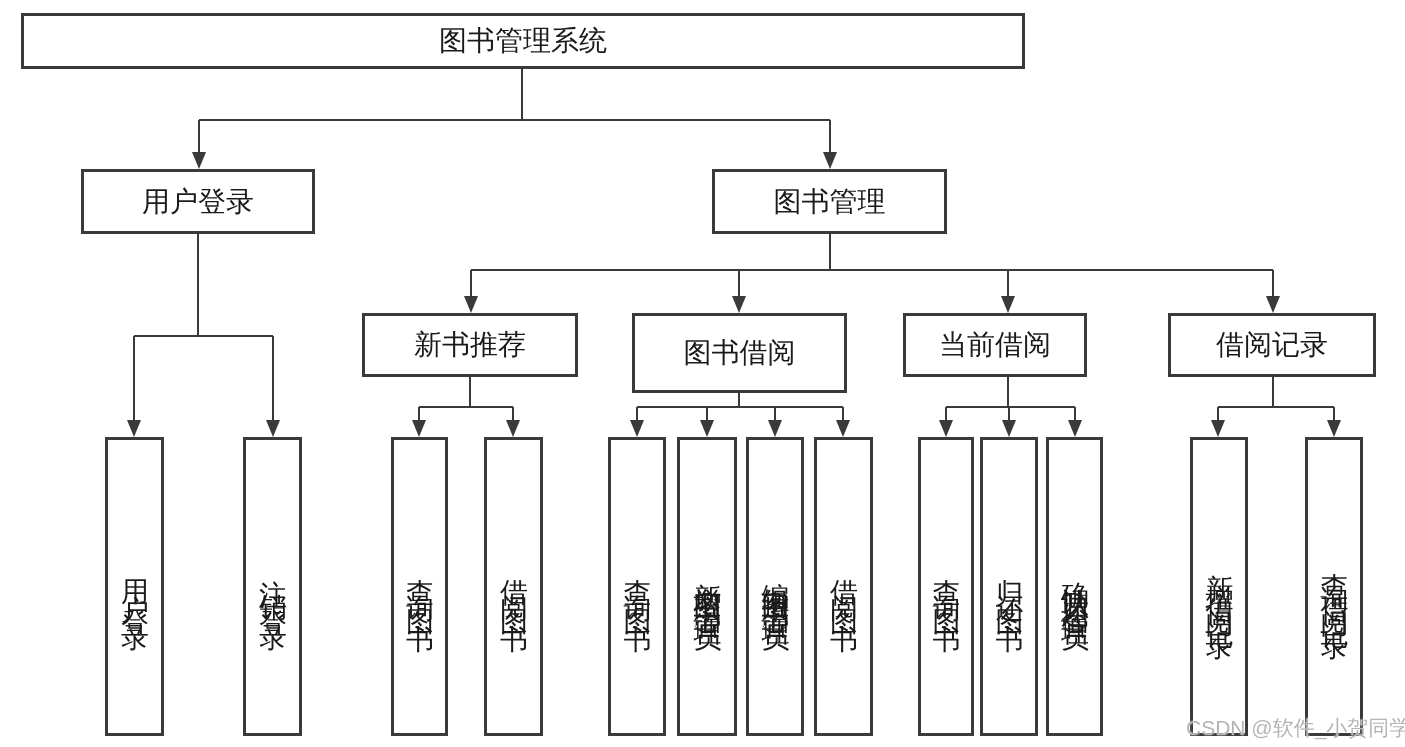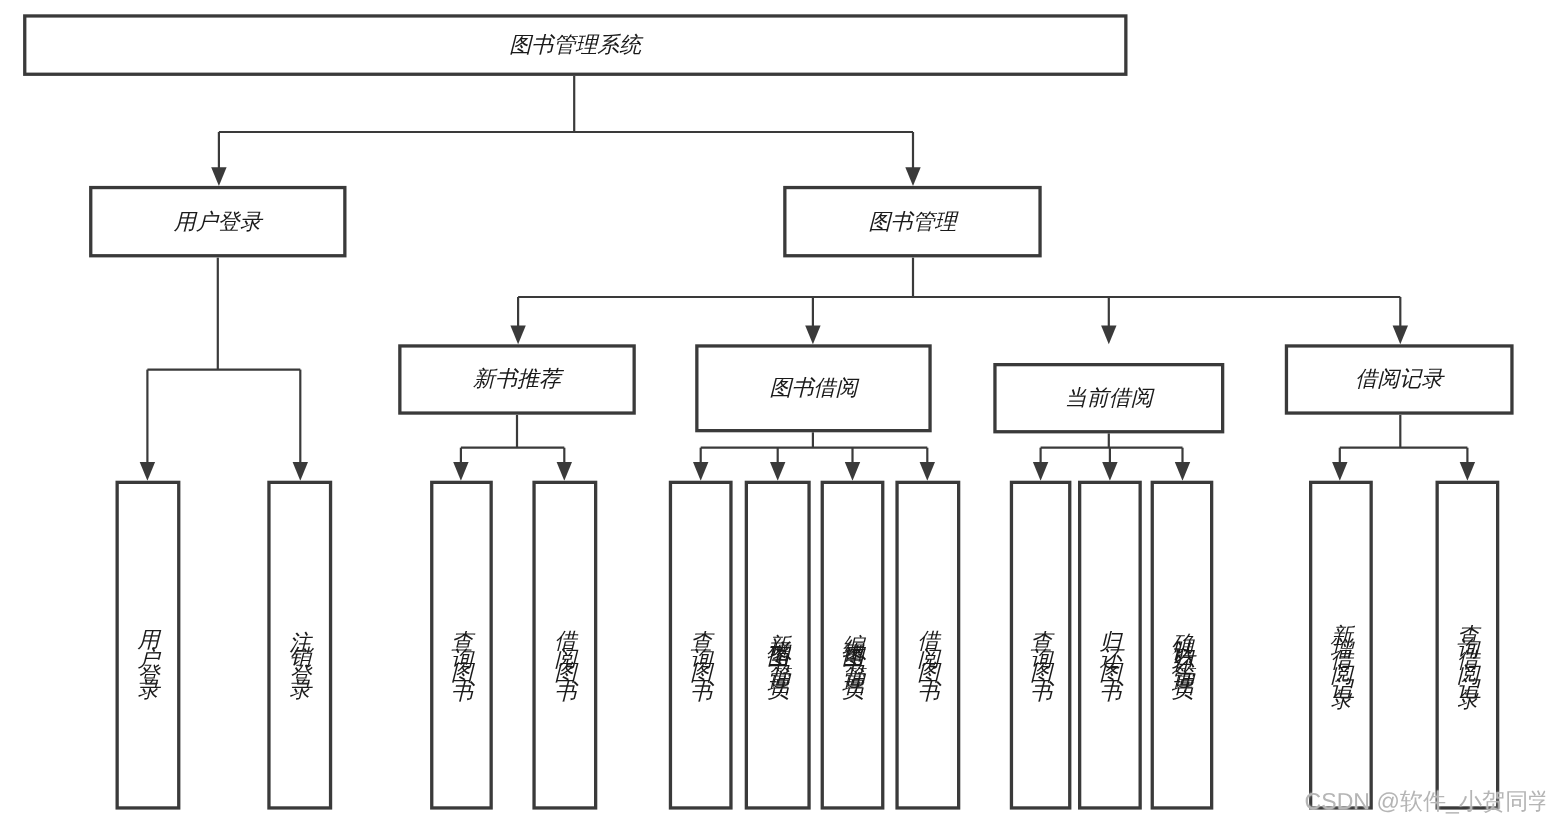"图书管理系统" .node { font-size: 20px -> 28px; font-style: italic -> none }
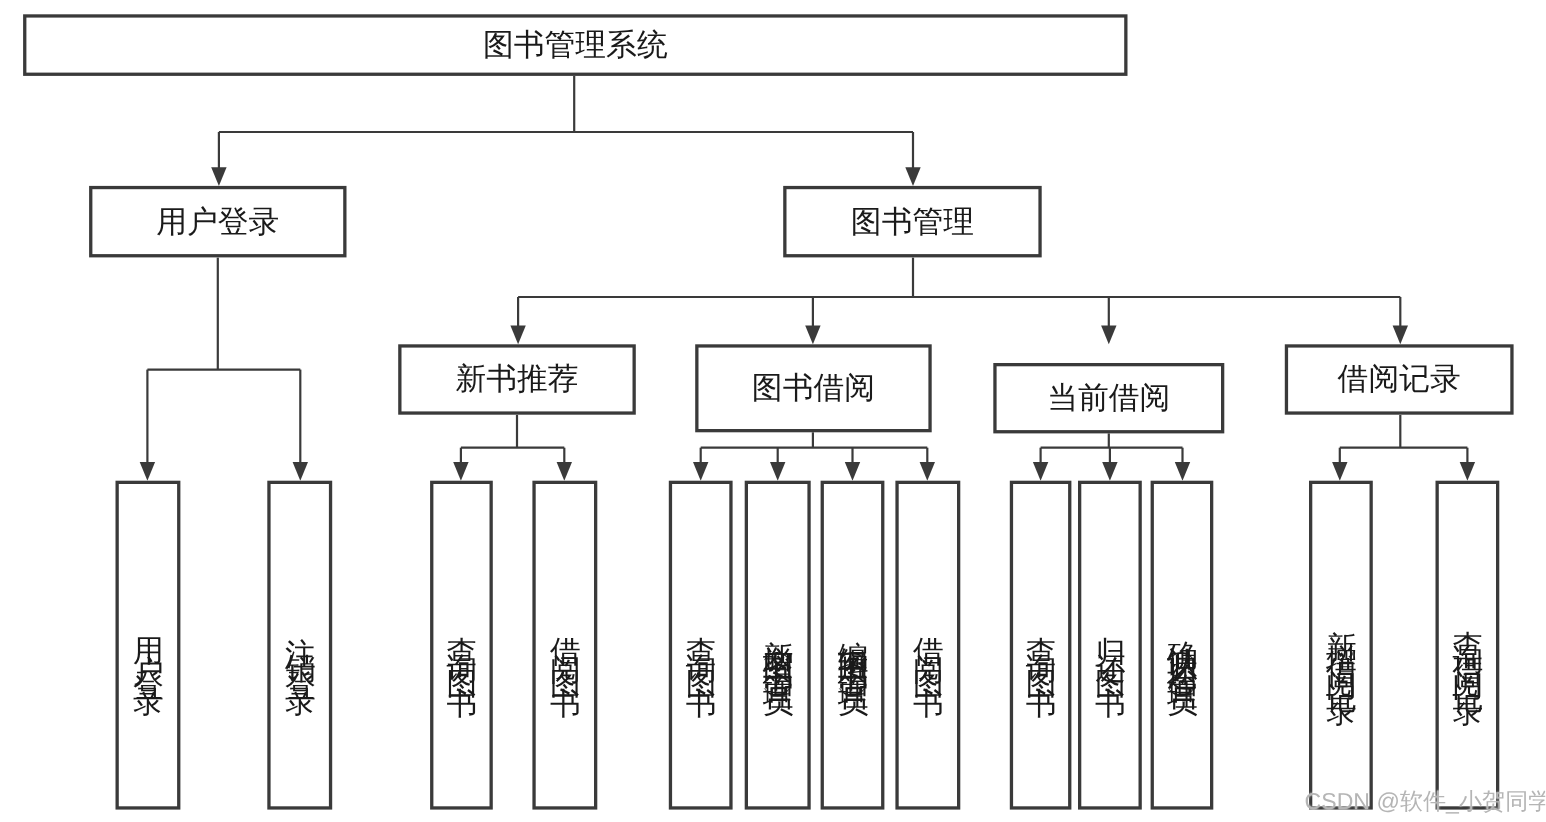"当前借阅" div.node { margin-top: 17px -> none; width: 210px -> 184px }
